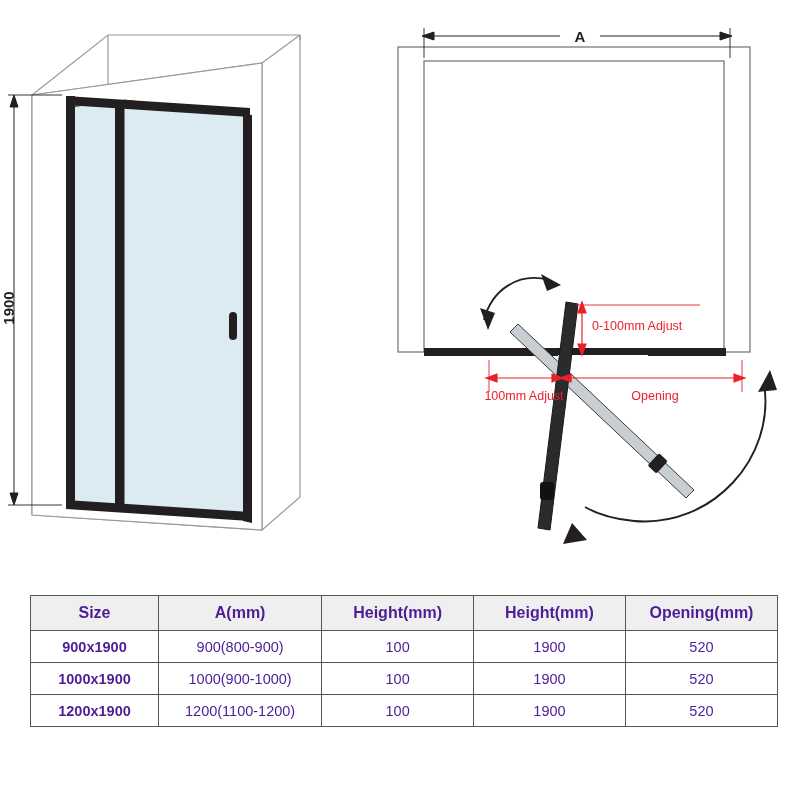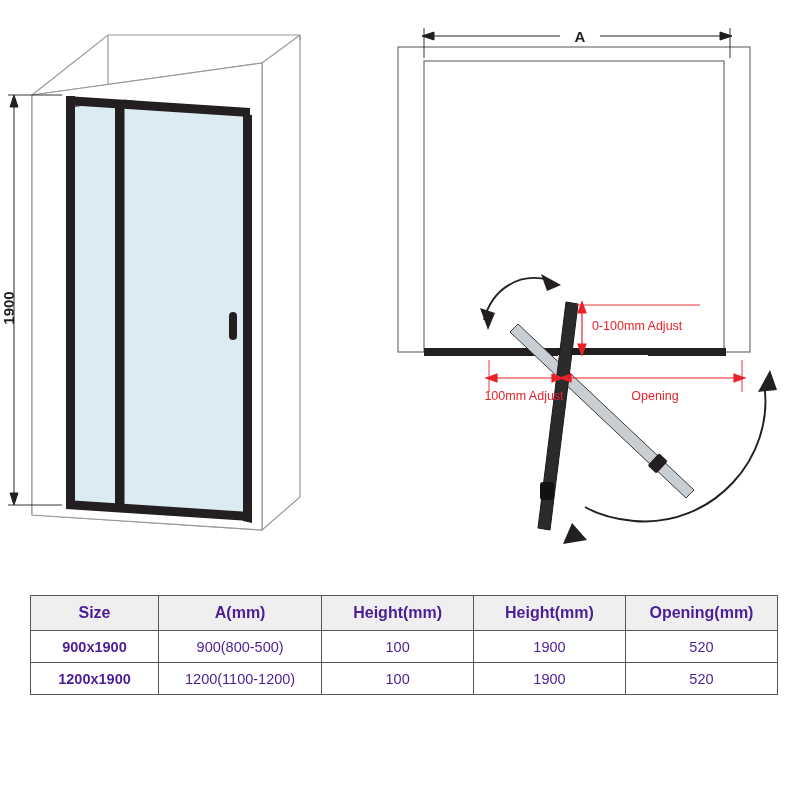"900(800-500)" td { text: 800-500 -> 800-900 }
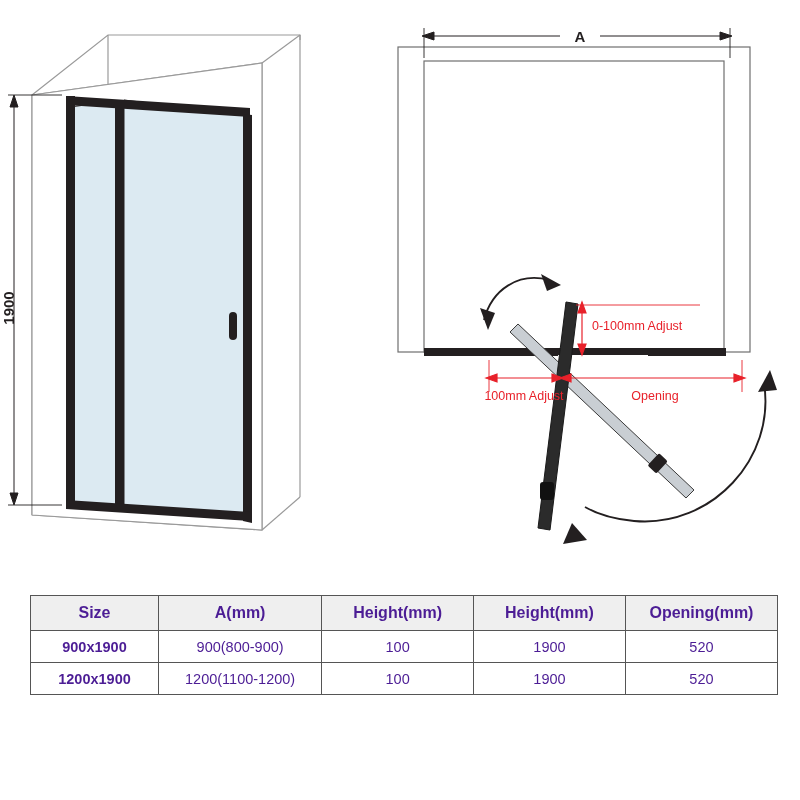"1000x1900" tr { html: none -> <tr> <td>1000x1900</td> <td>1000(900-1000)</td> <td>100</td> <td>1900</td> <td>520</td> </tr> }
